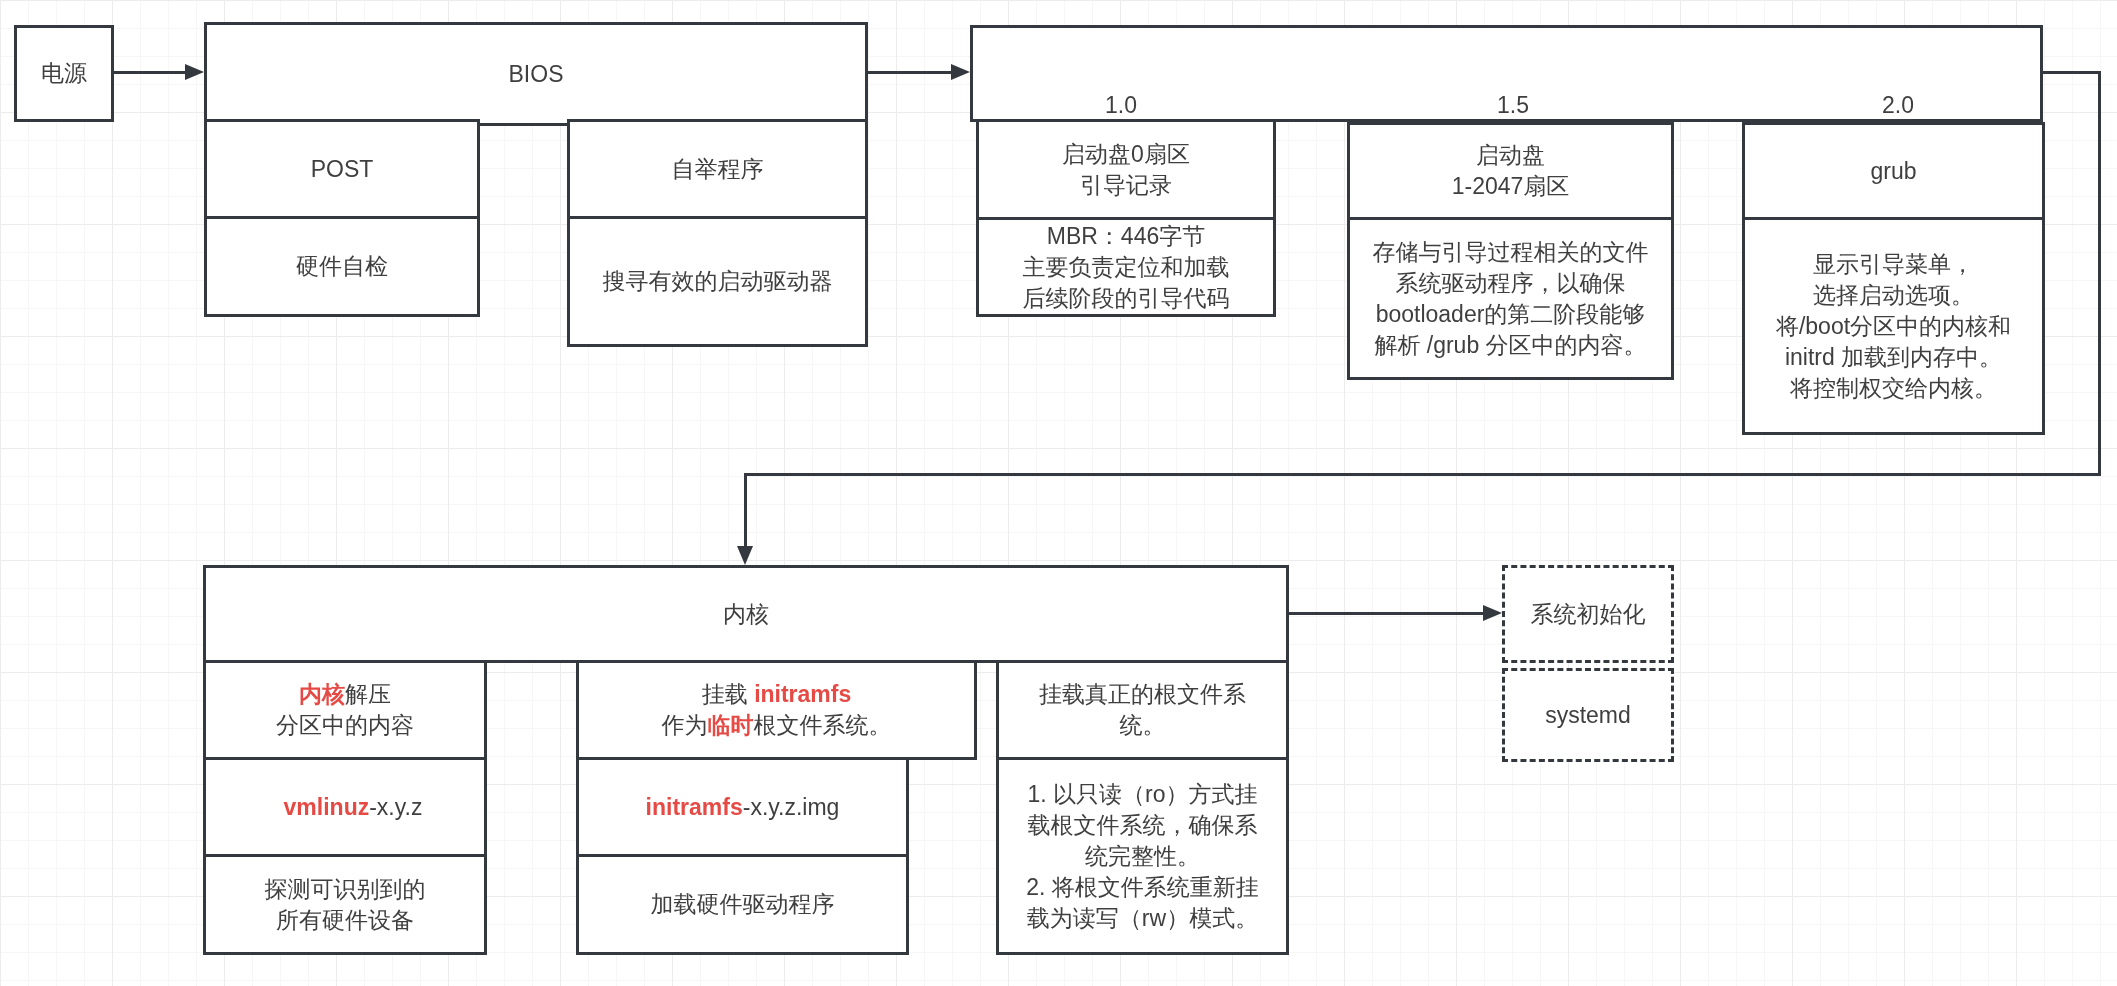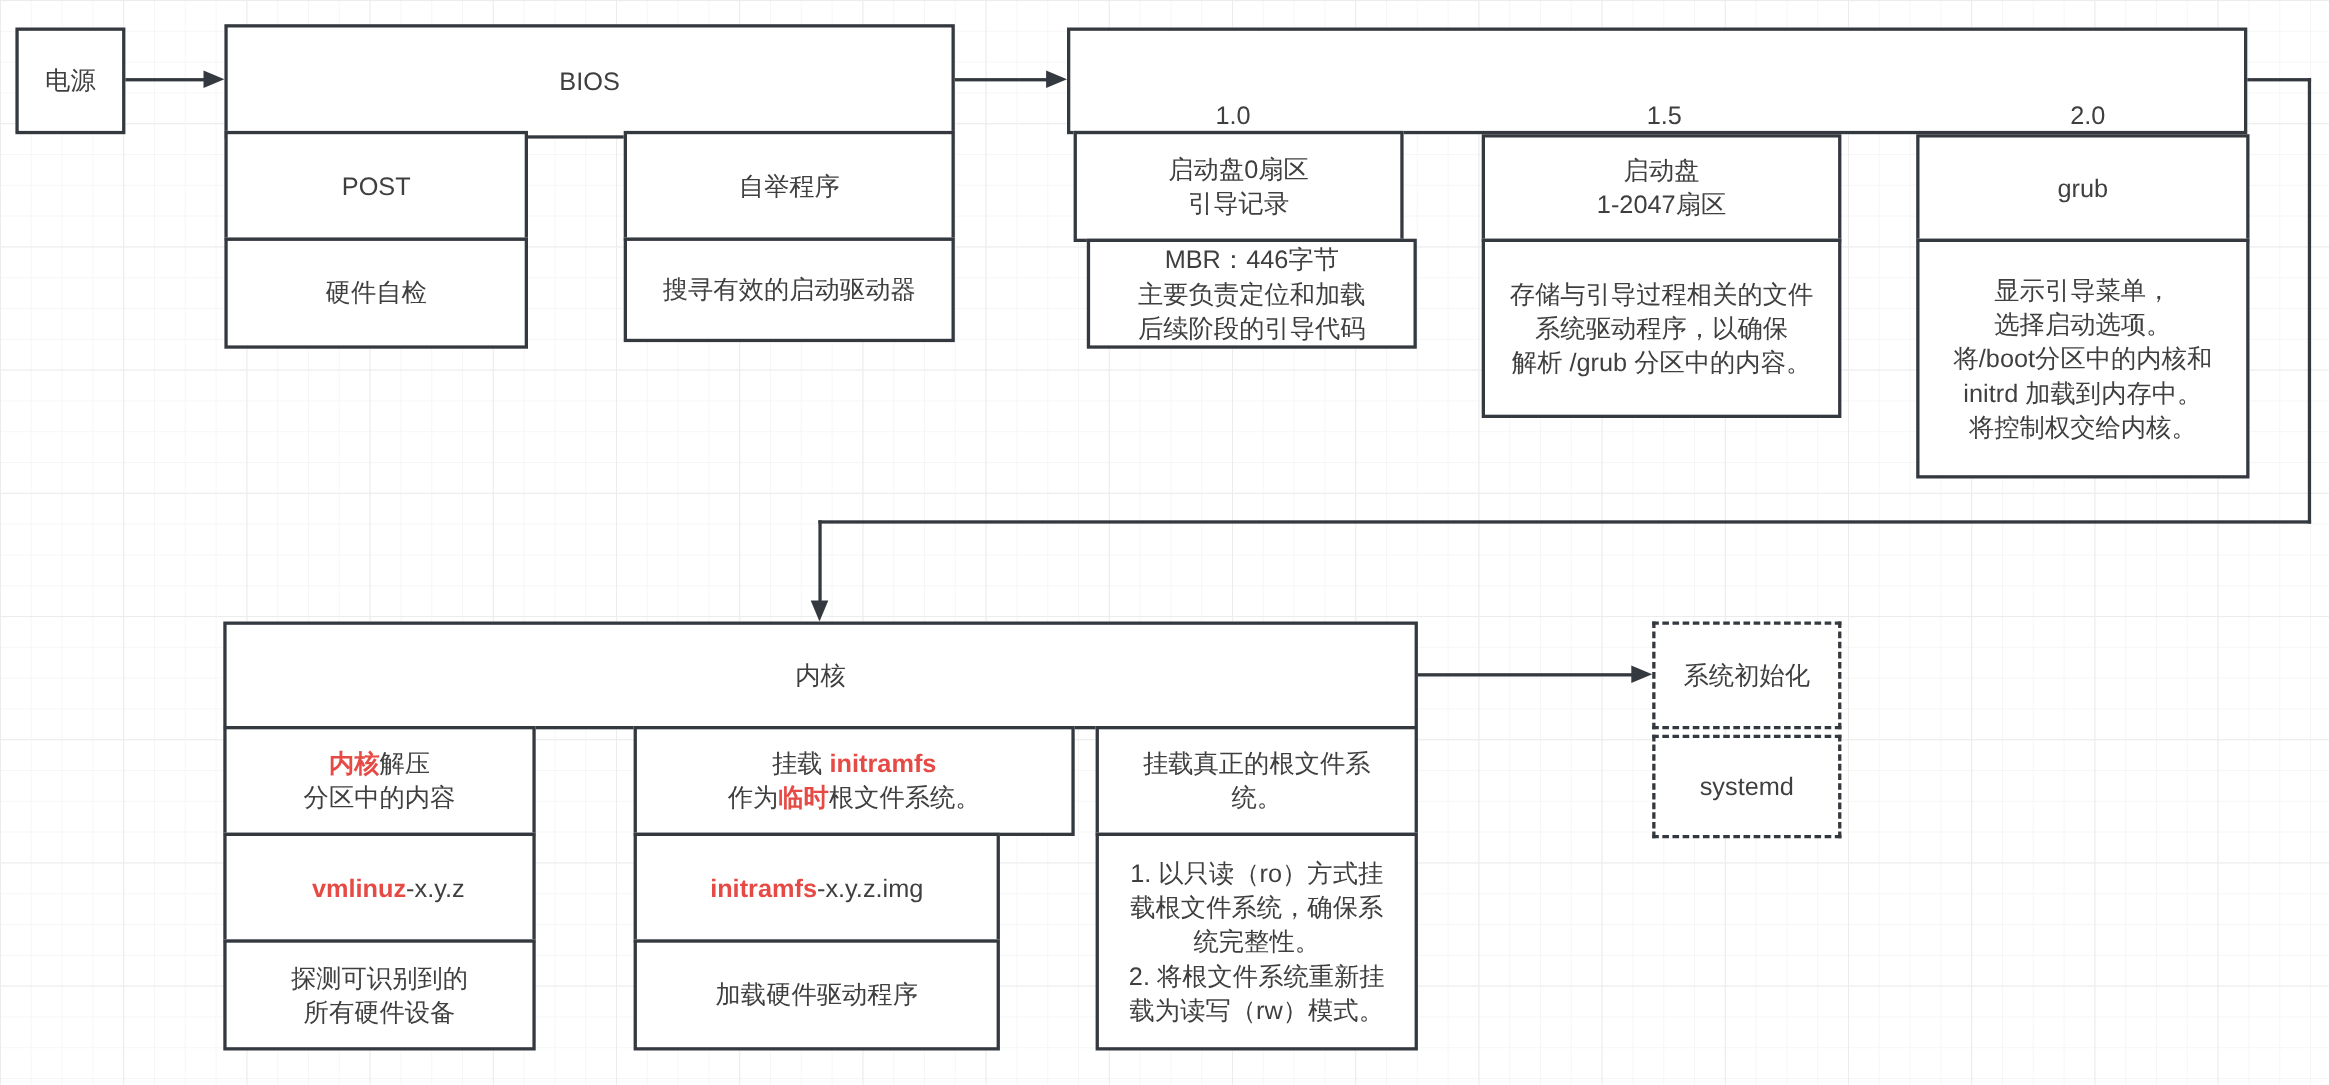"MBR：446字节" div.box { margin-left: 12px -> none }
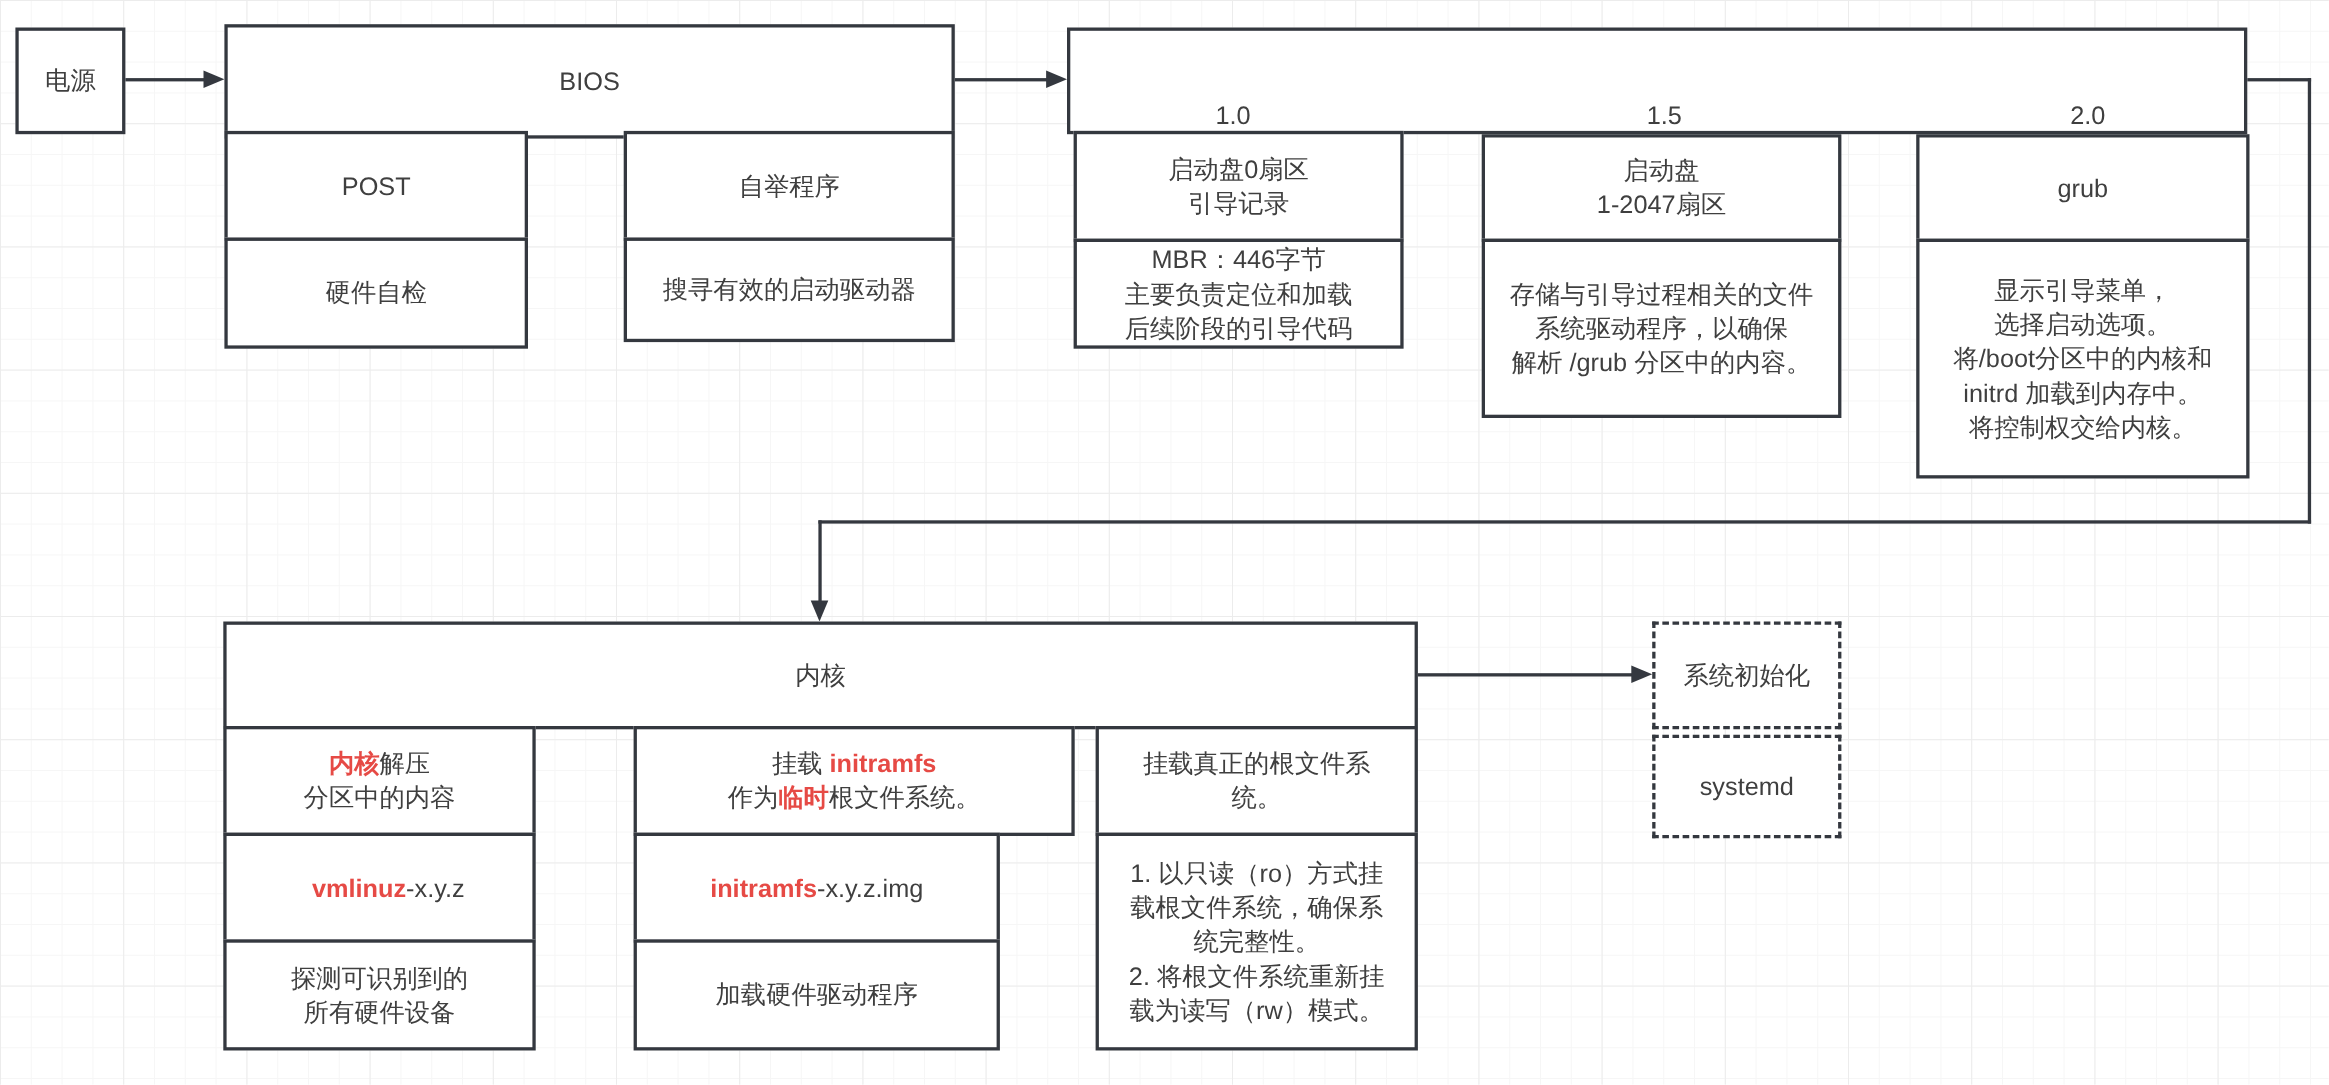"搜寻有效的启动驱动器" div.box { height: 95px -> 131px }
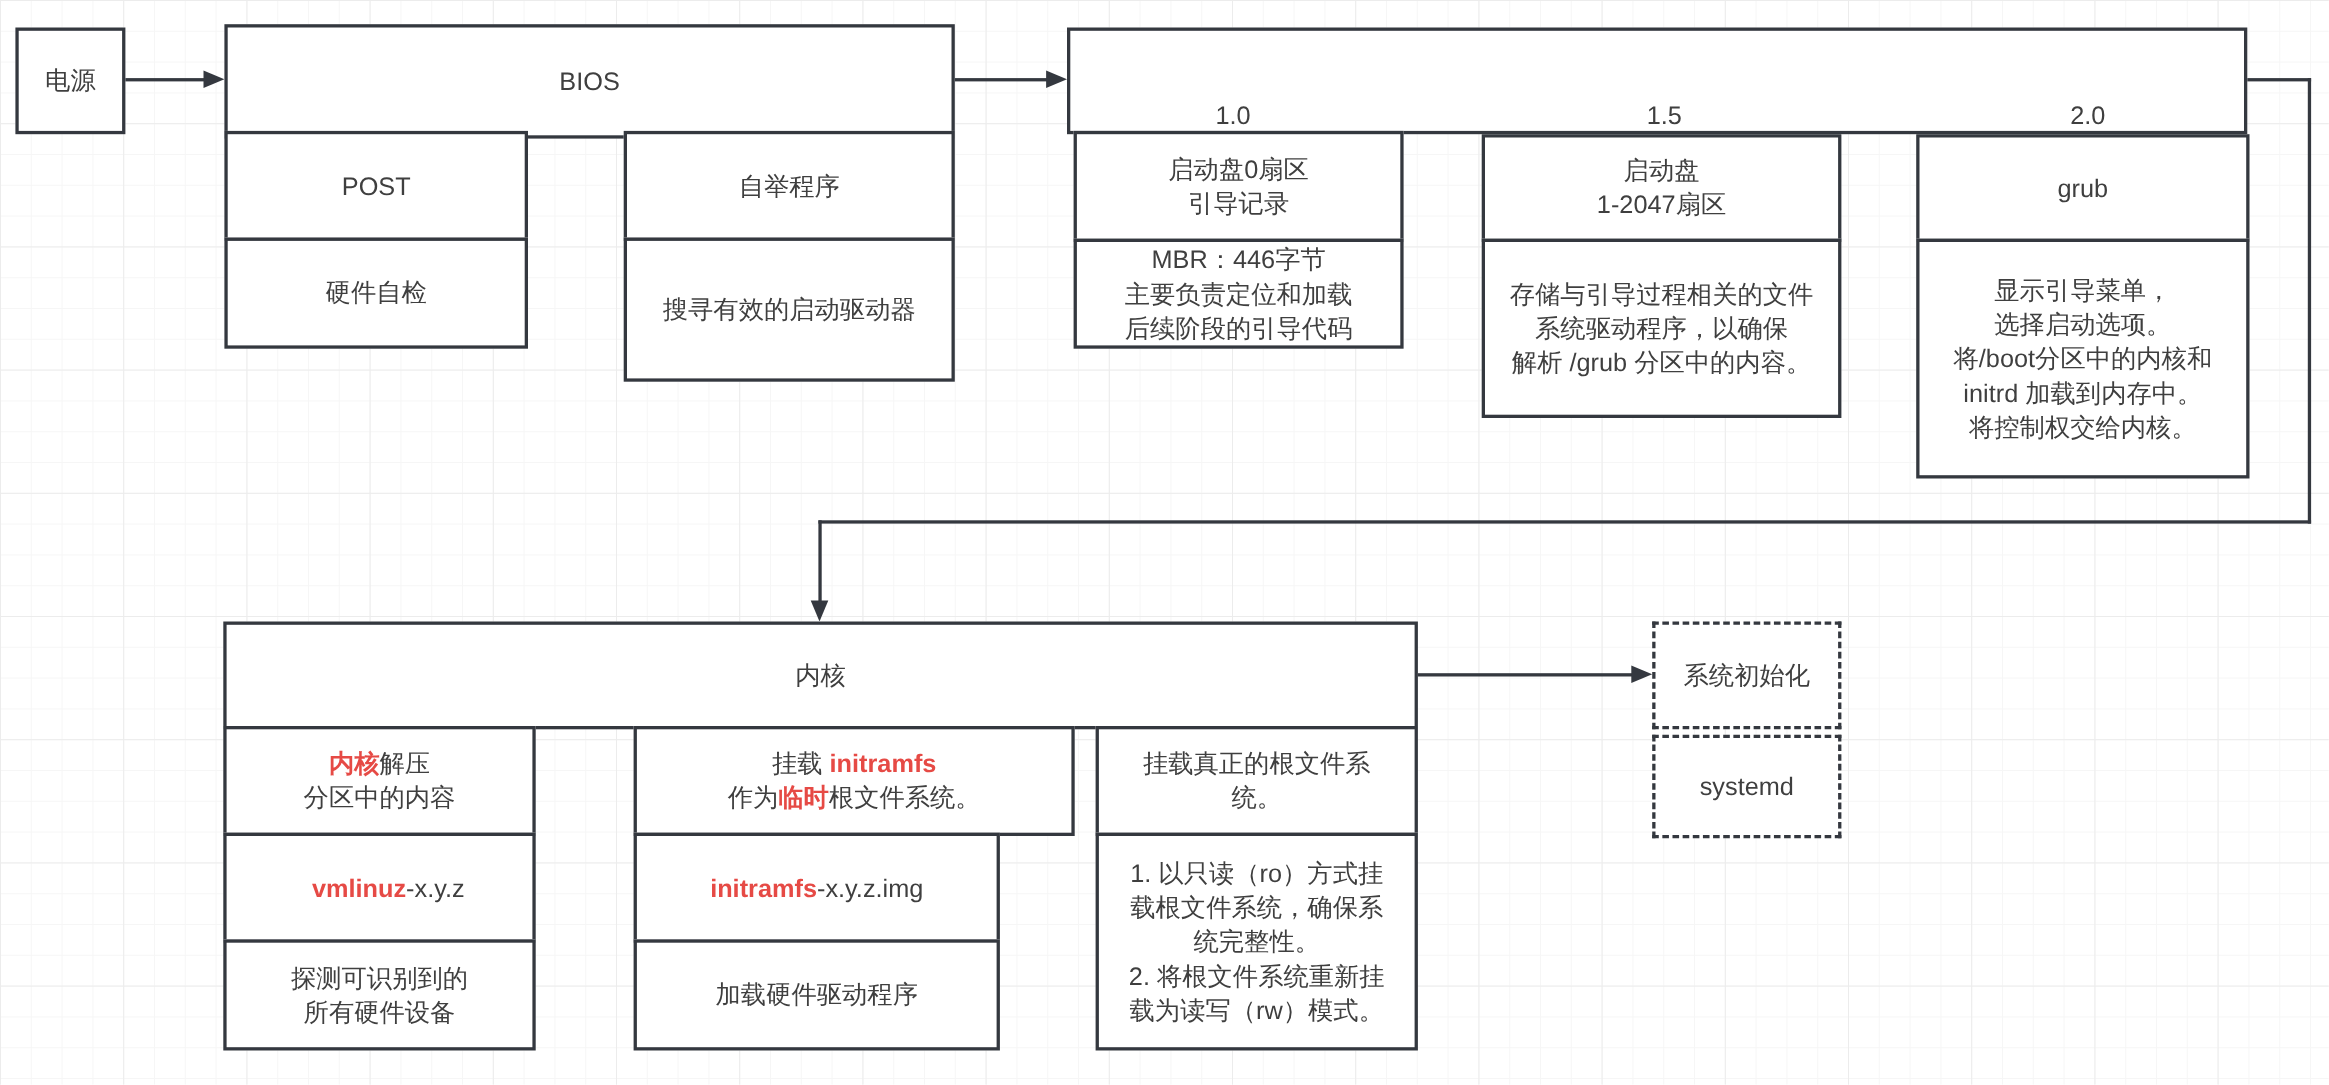"bootloader的第二阶段能够" div { html: none -> <div><span>bootloader的第二阶段能够</span></div> }
